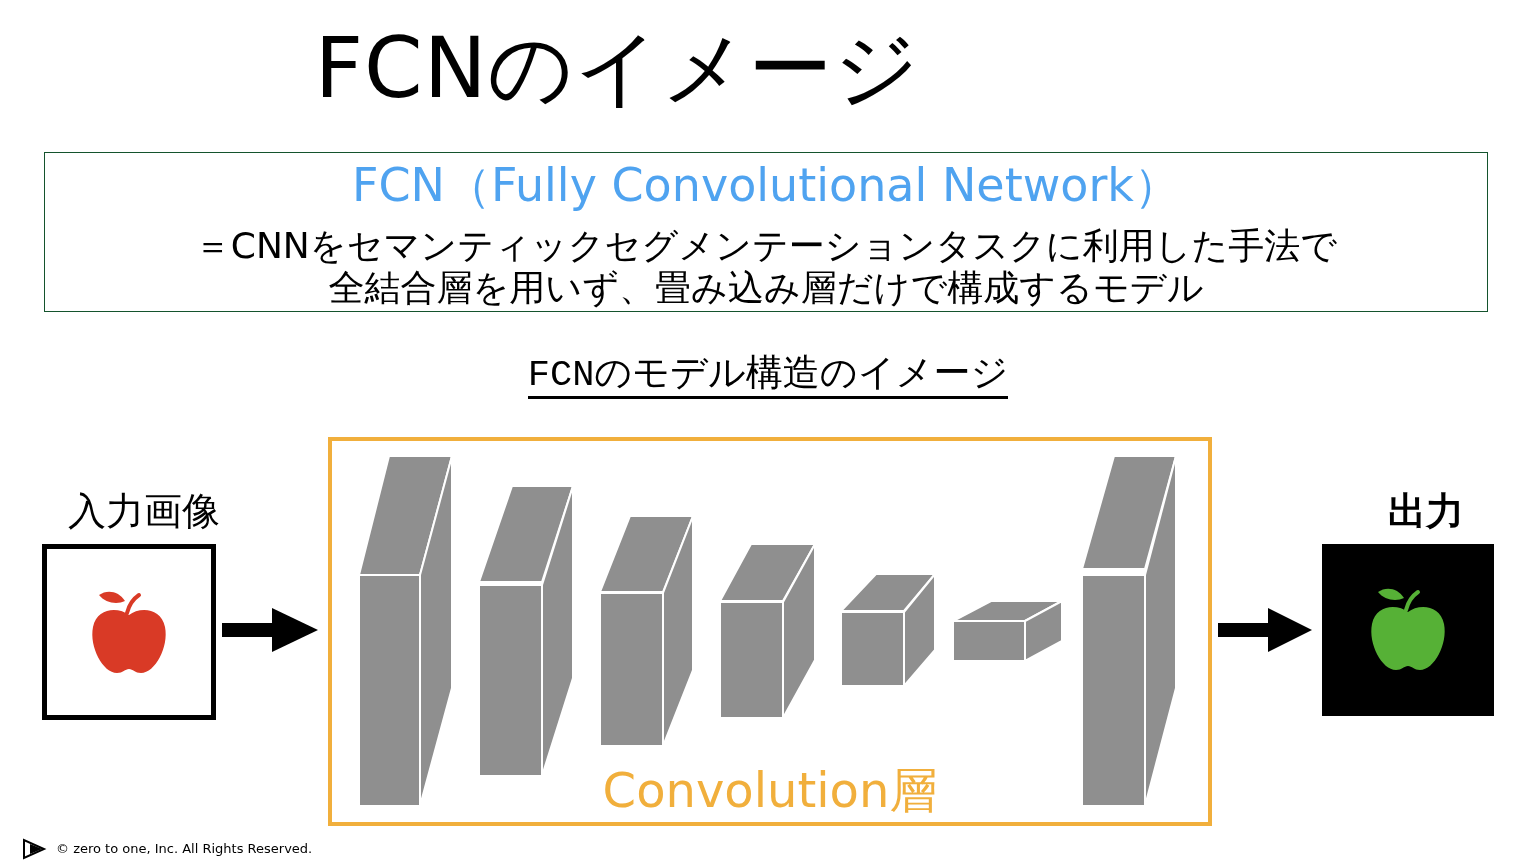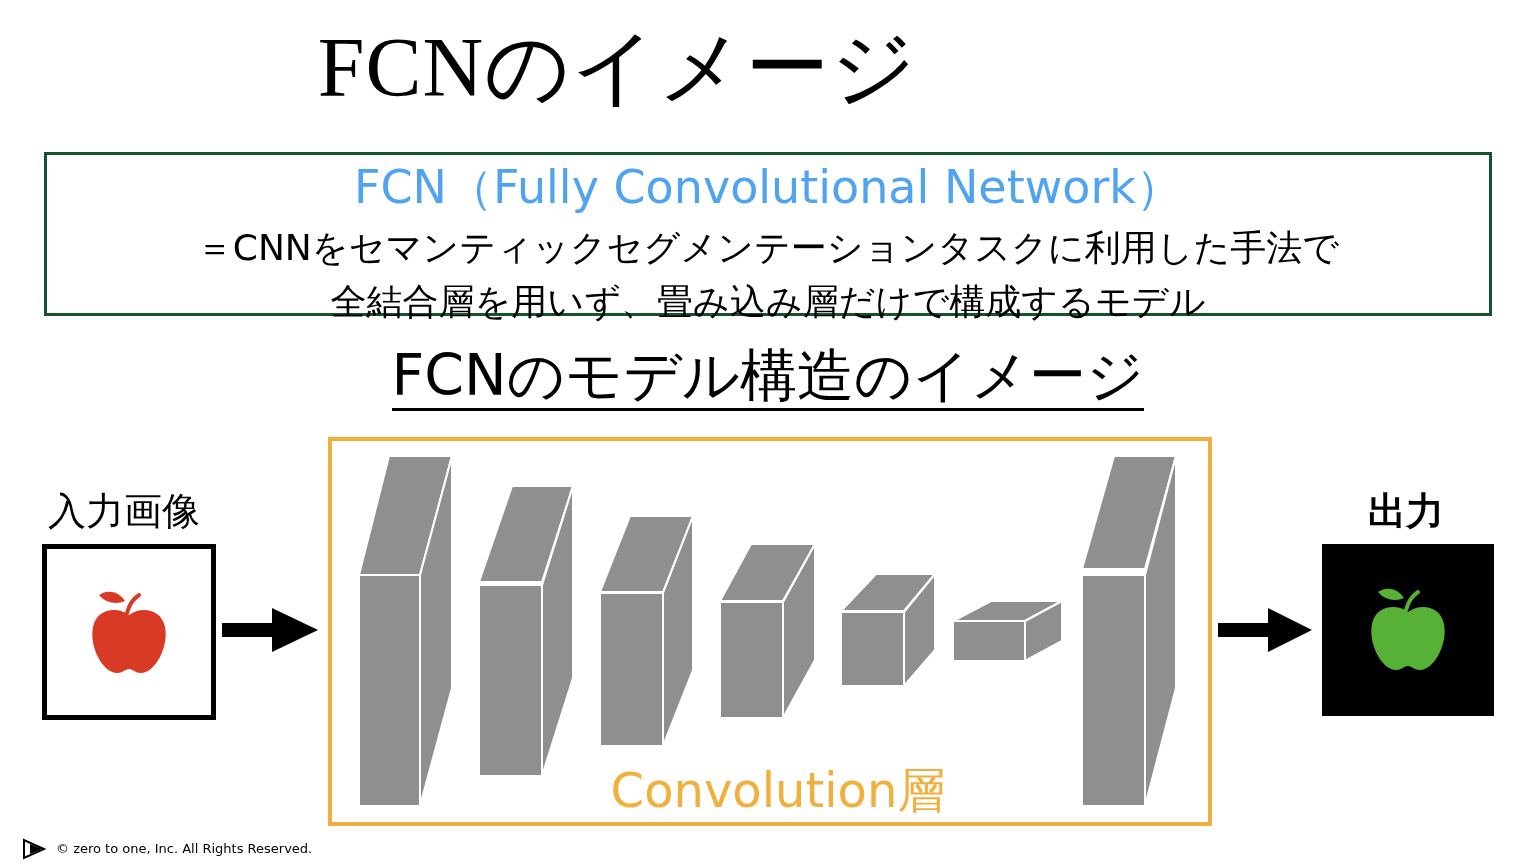"FCNのイメージ" .title { font-family: Liberation Serif, serif -> none }
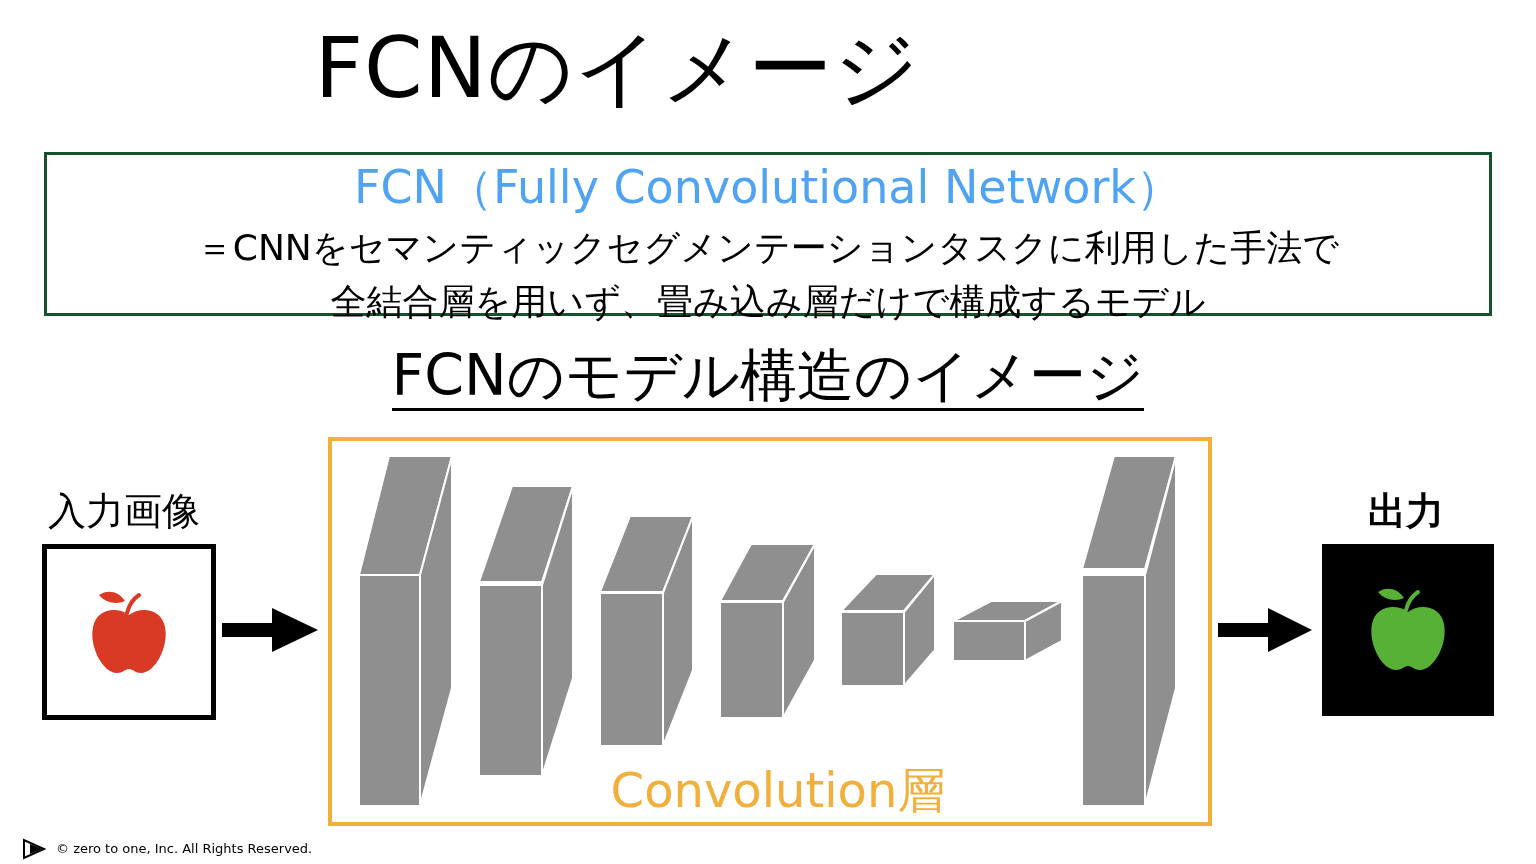"FCN（Fully Convolutional Network）" .def-box { border: 3px solid #14532d -> 1px solid #14532d }
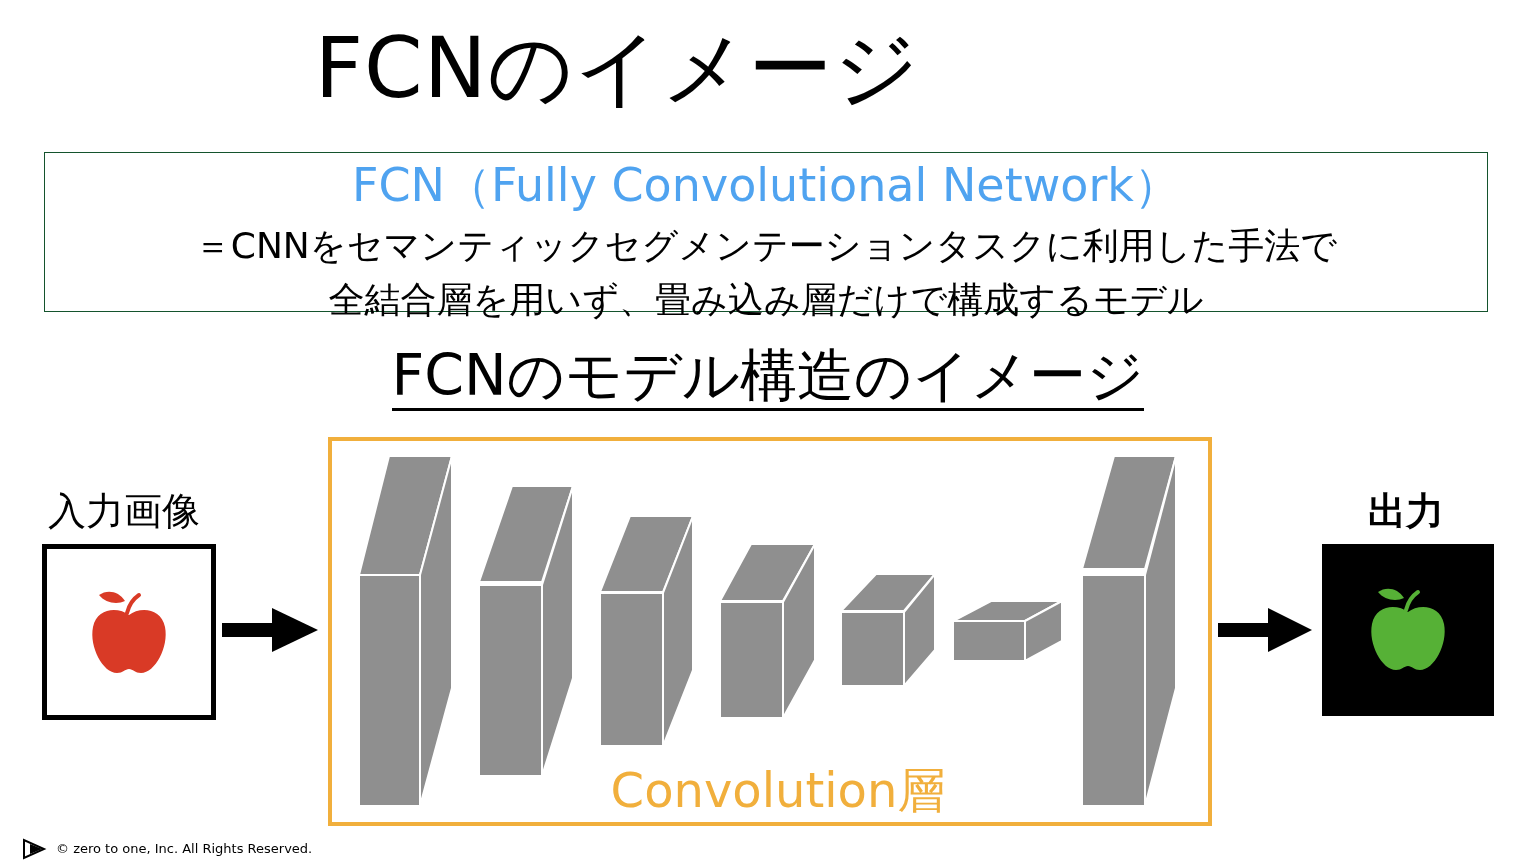"全結合層を用いず、畳み込み層だけで構成するモデル" .def-line.l2 { margin-top: 12px -> none }
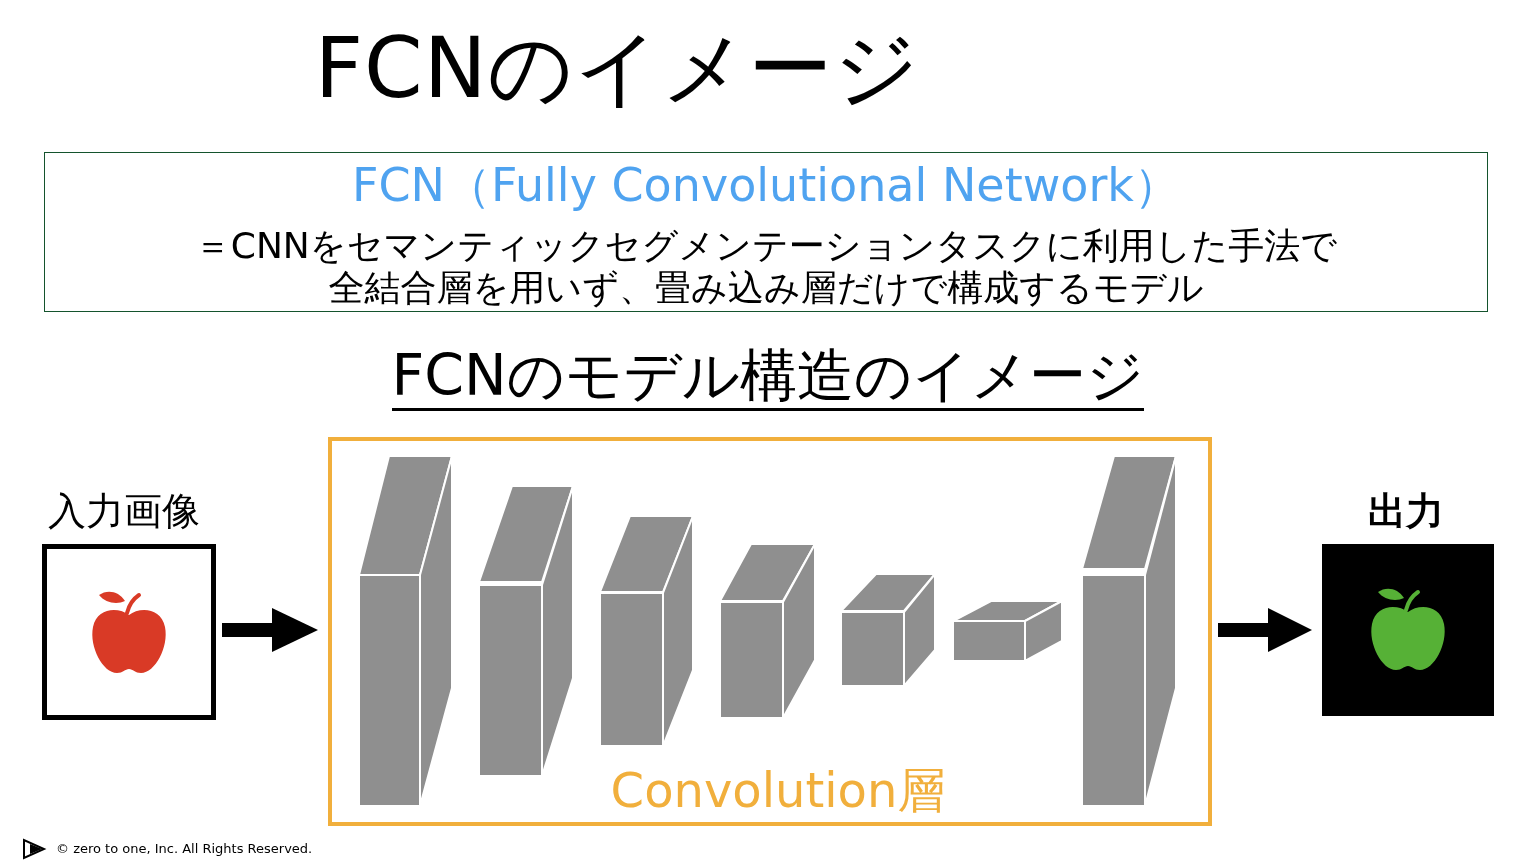"FCNのモデル構造のイメージ" .subtitle { font-family: none -> Liberation Mono, monospace; font-size: 57px -> 37px }
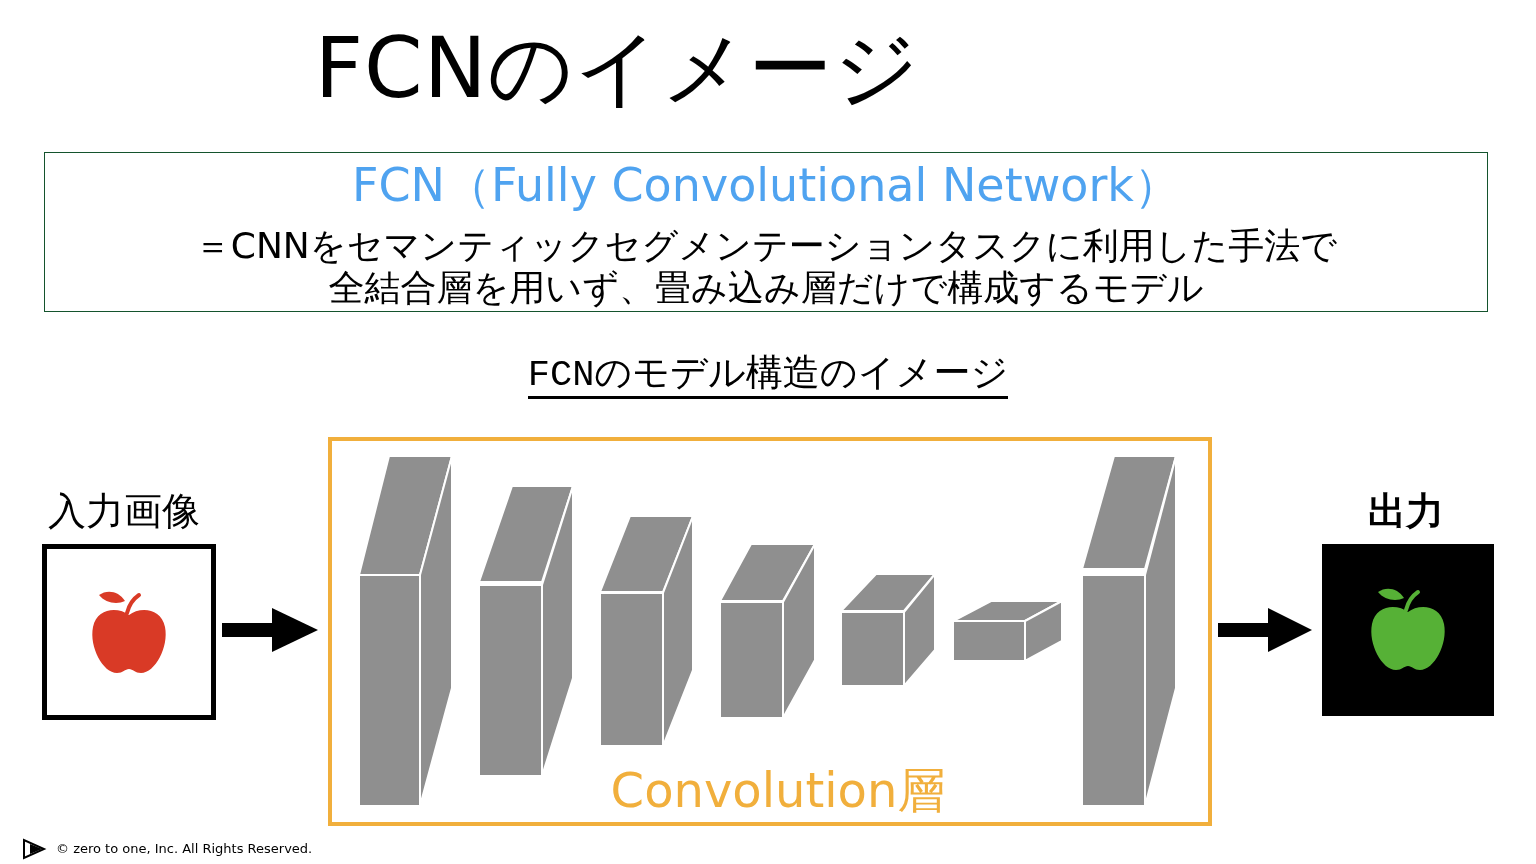"入力画像" .io-label { margin-left: none -> 20px }
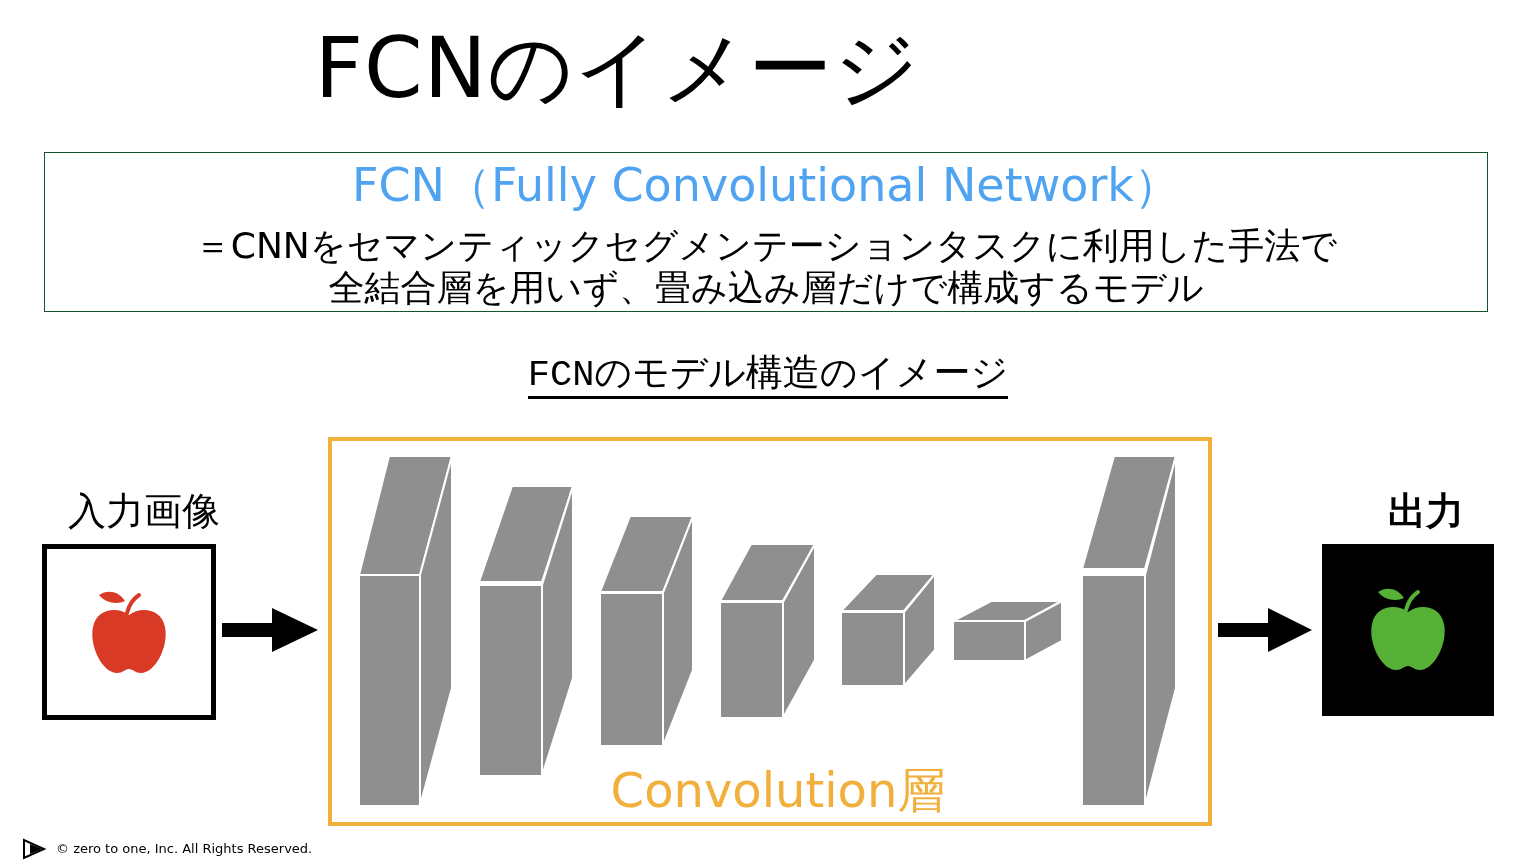"Convolution層" .conv-label { padding-left: 8px -> none }
